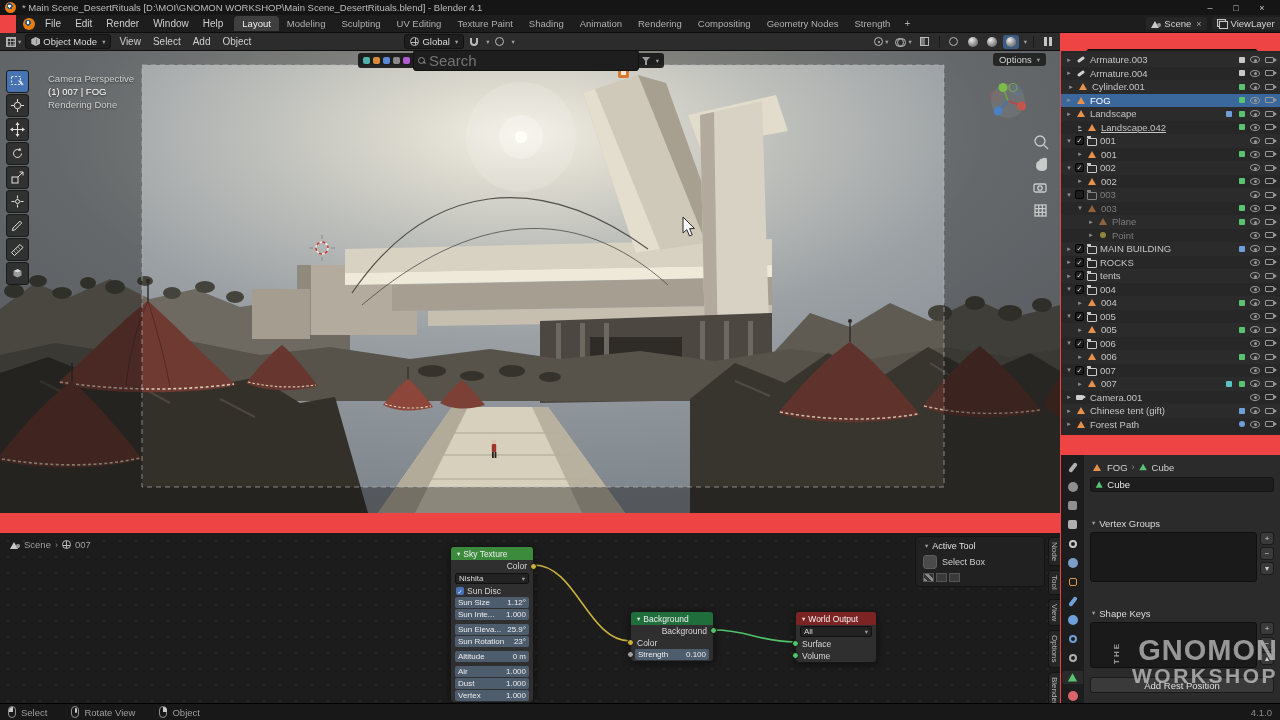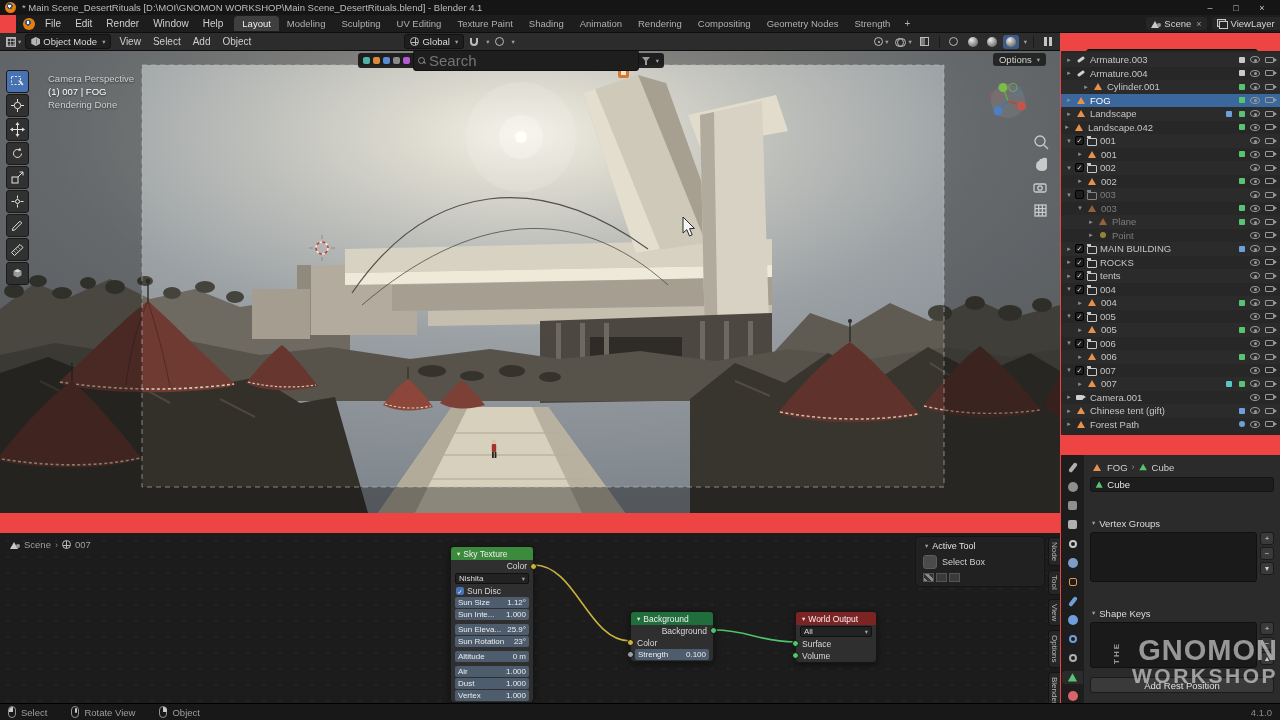"Cylinder.001" div.o-row { padding-left: 20px -> 5px }
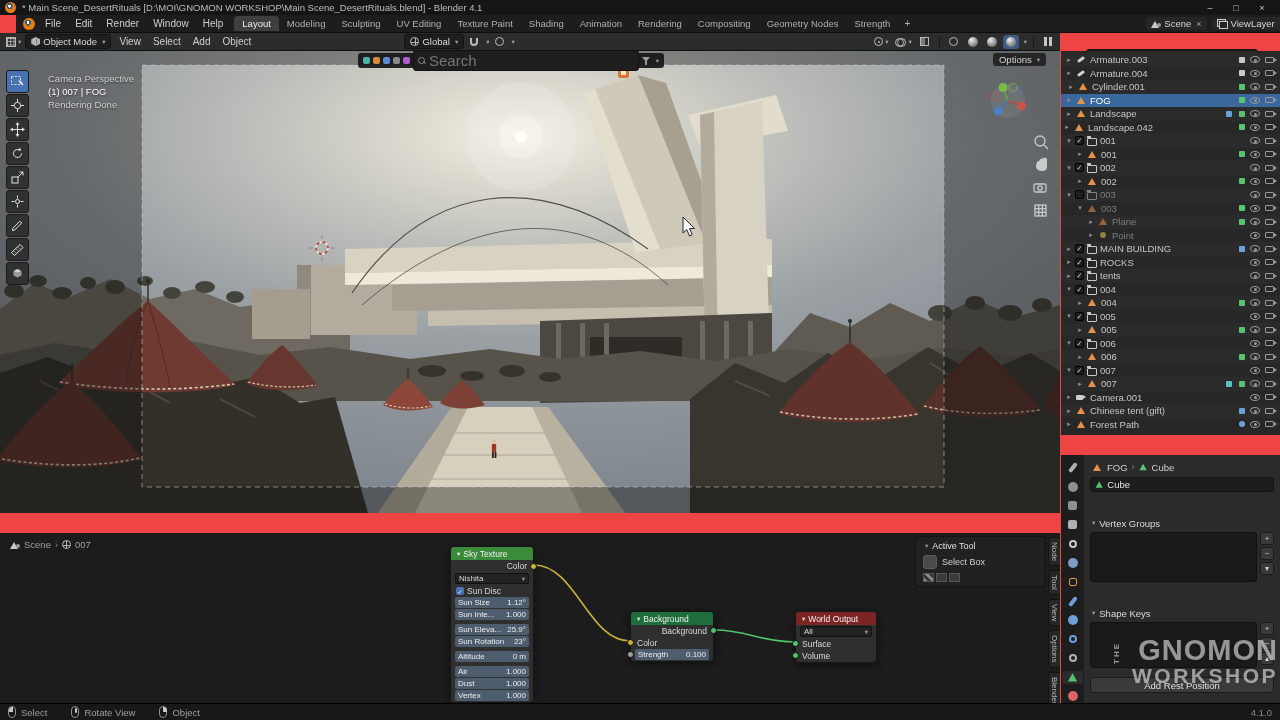"Landscape.042" div.o-row { padding-left: 1px -> 14px; text-decoration: none -> underline }
